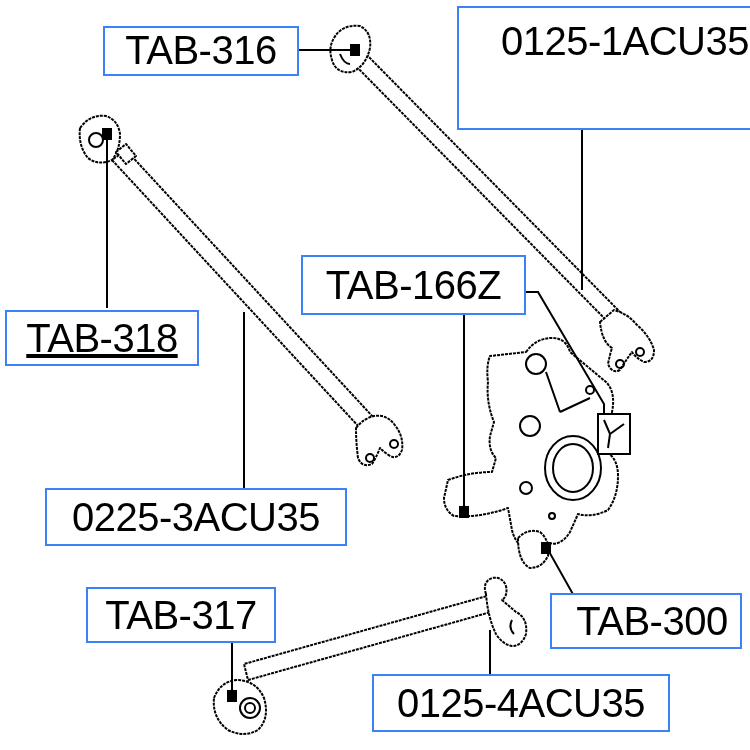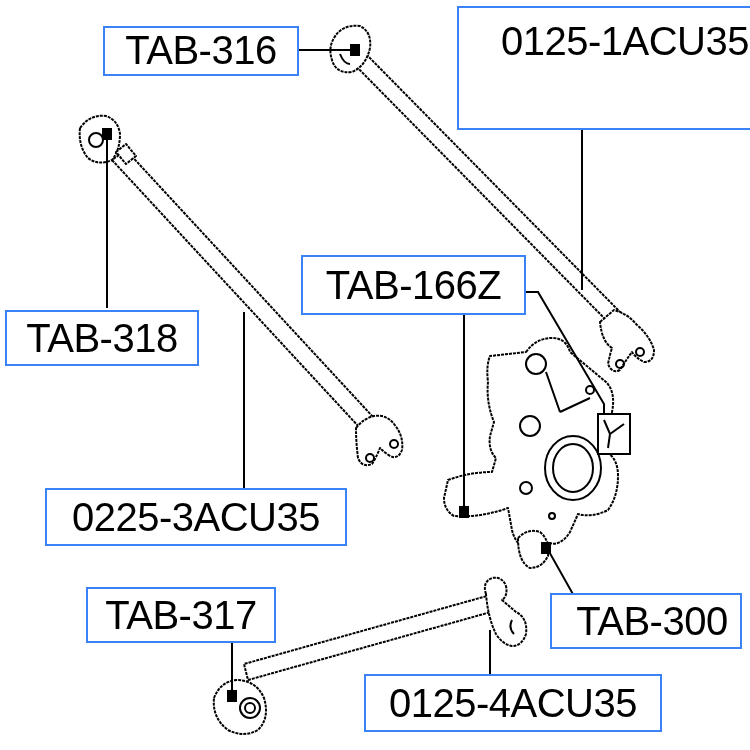"TAB-318" div.label { text-decoration: none -> underline }
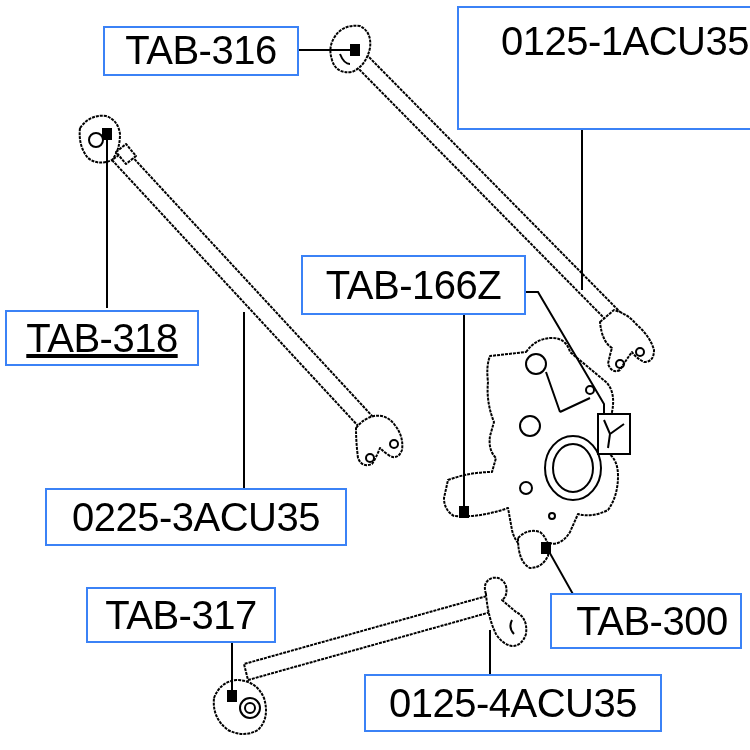"0125-4ACU35" div.label { left: 364px -> 372px }
